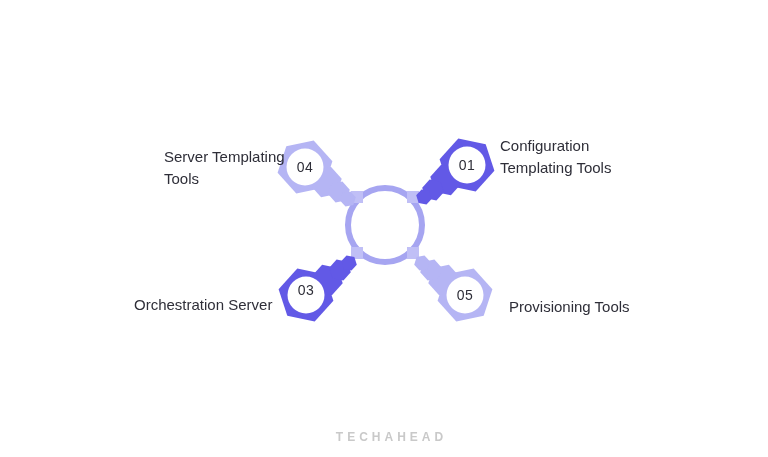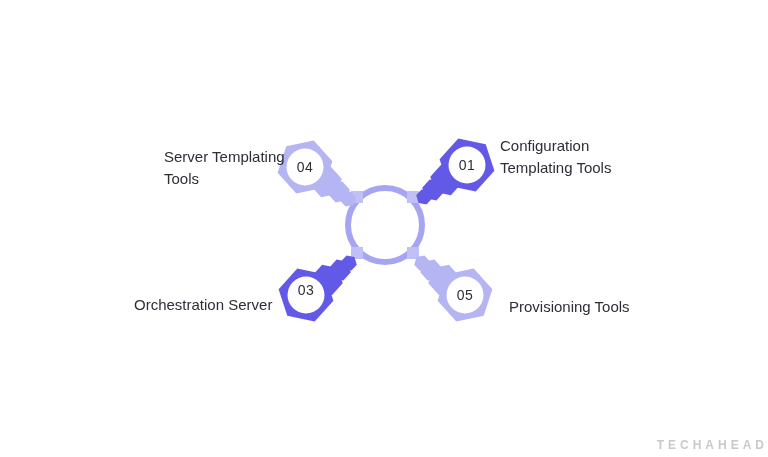"TECHAHEAD" .brand { margin-top: 8px -> none; text-align: right -> center }
